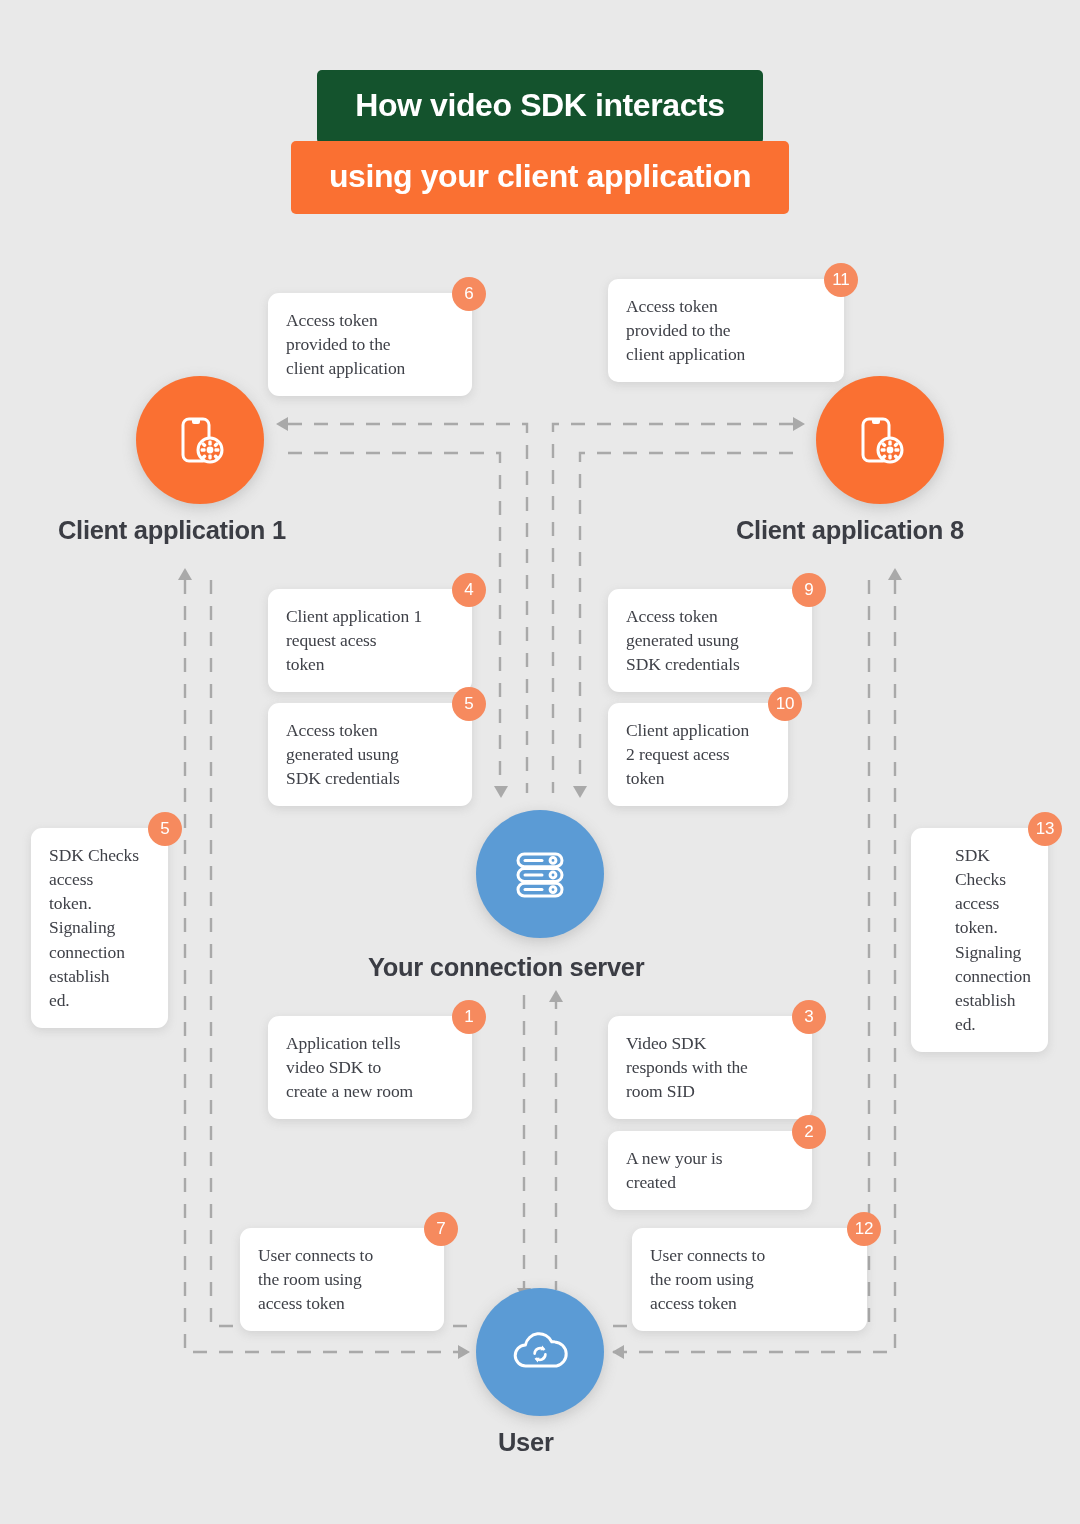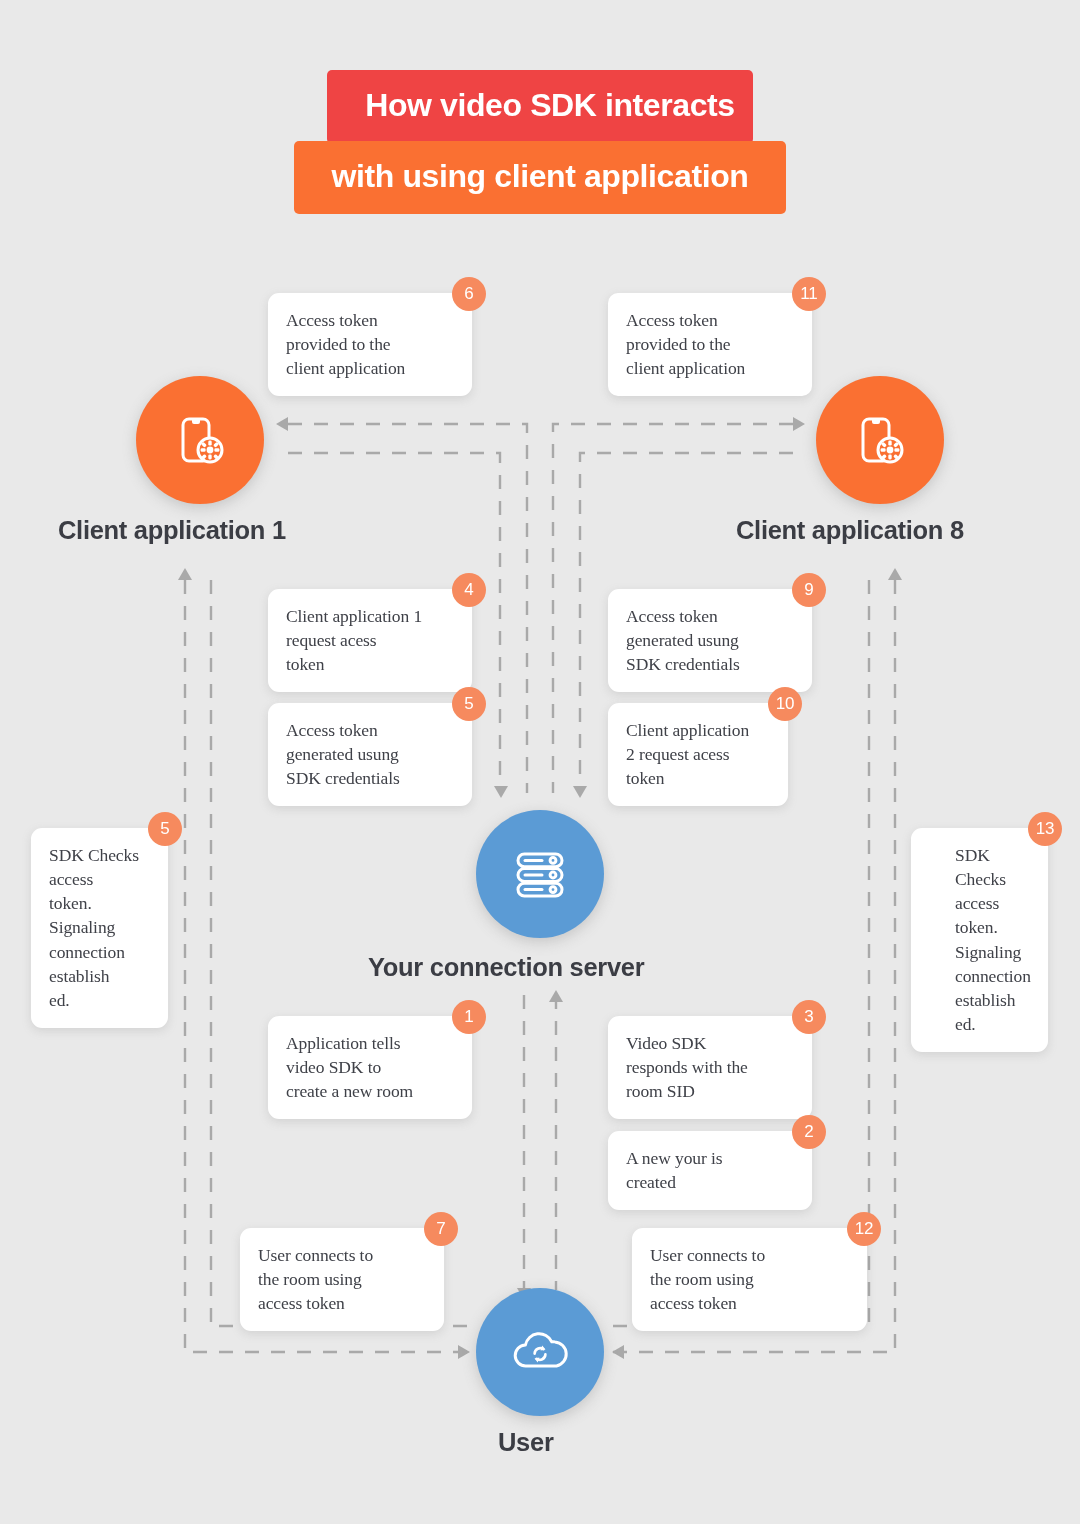"How video SDK interacts" .title-dark { background: #ef4444 -> #14532d; padding: 19px 18px 21px 38px -> 19px 38px 21px 38px }
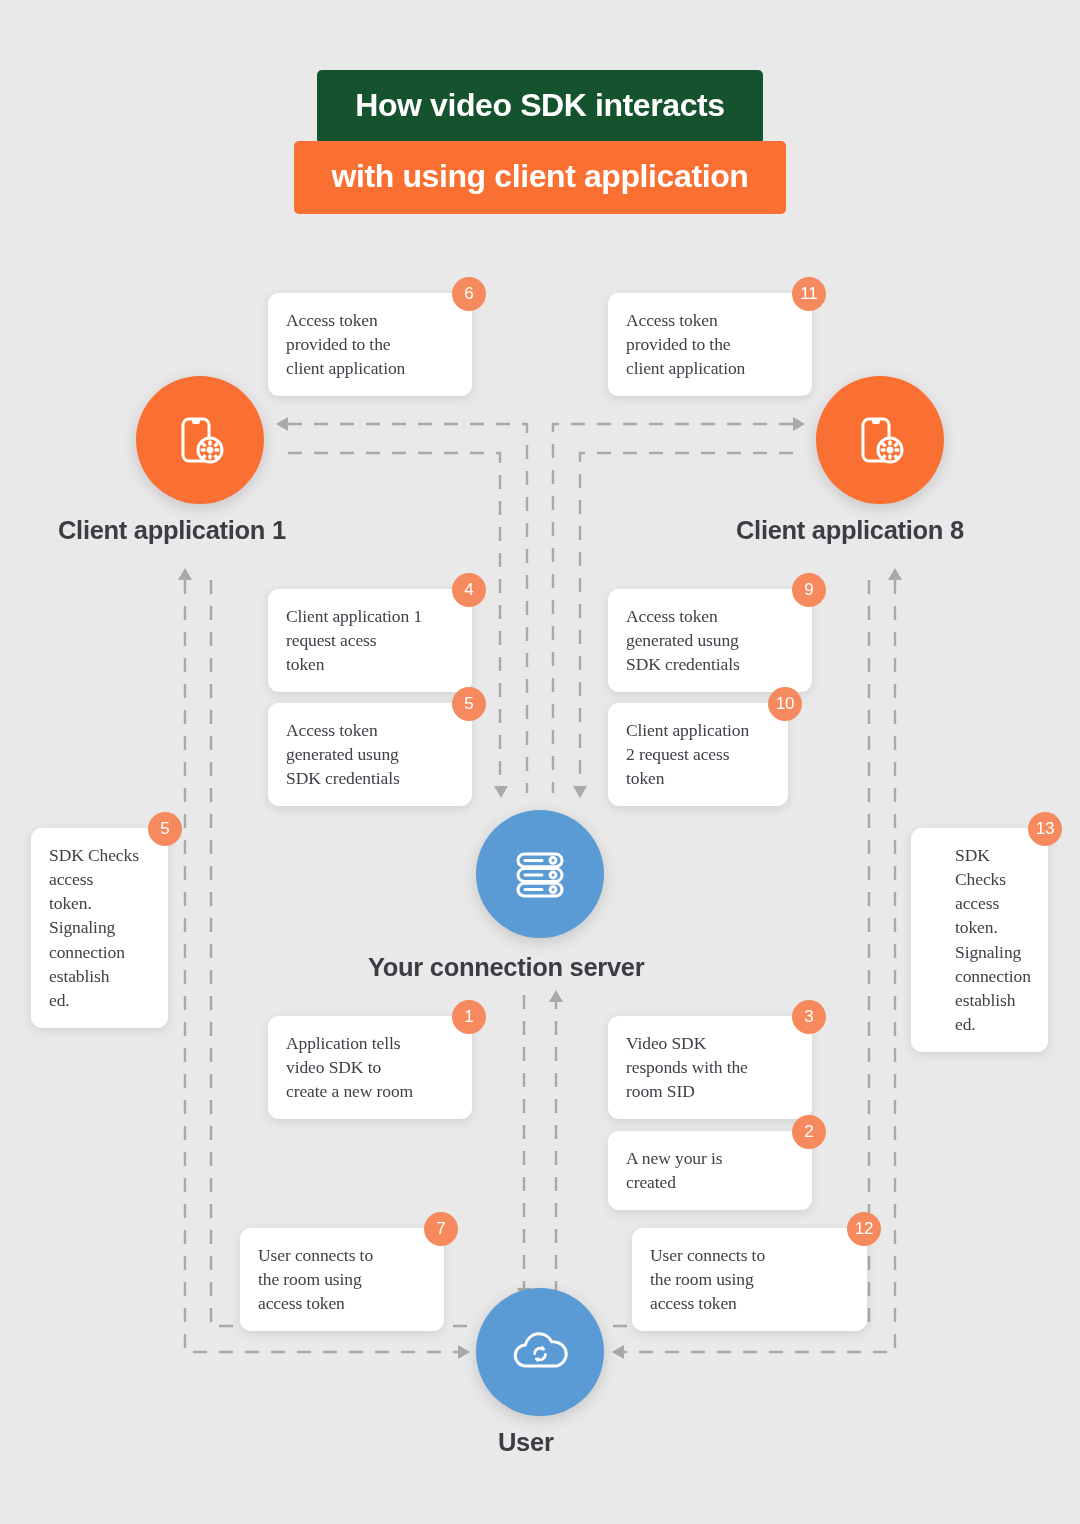"with using client application" span.title-line { text: with using -> using your }
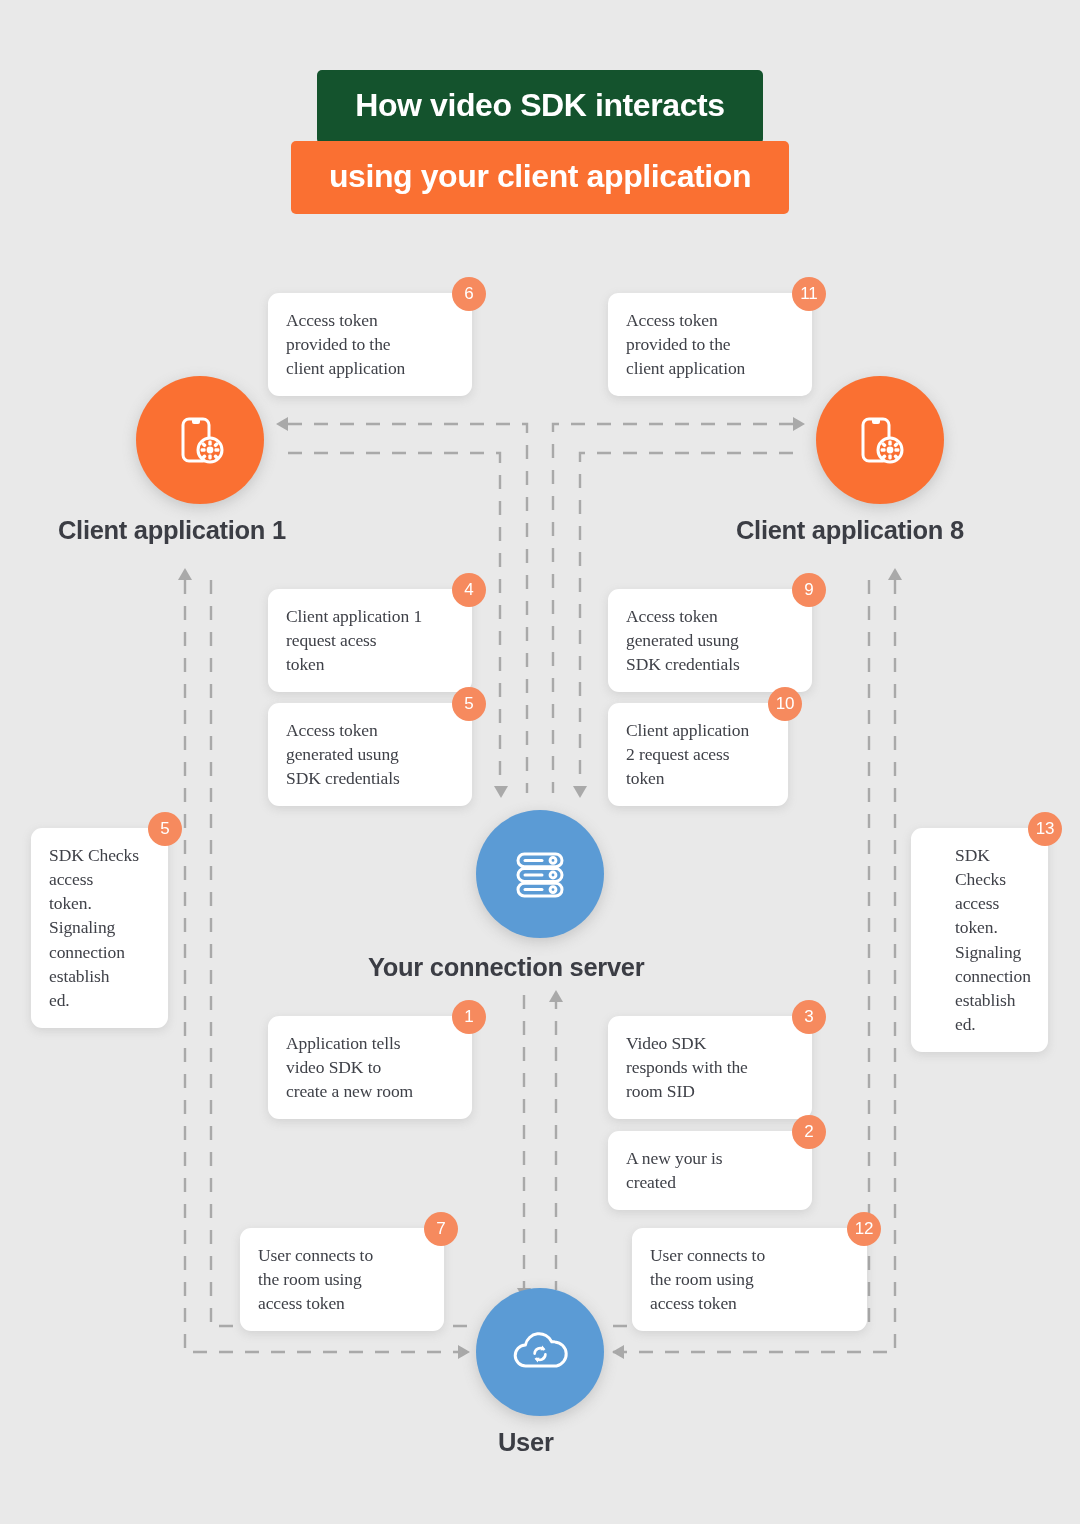"11" div.card { top: 293px -> 279px; width: 204px -> 236px }
